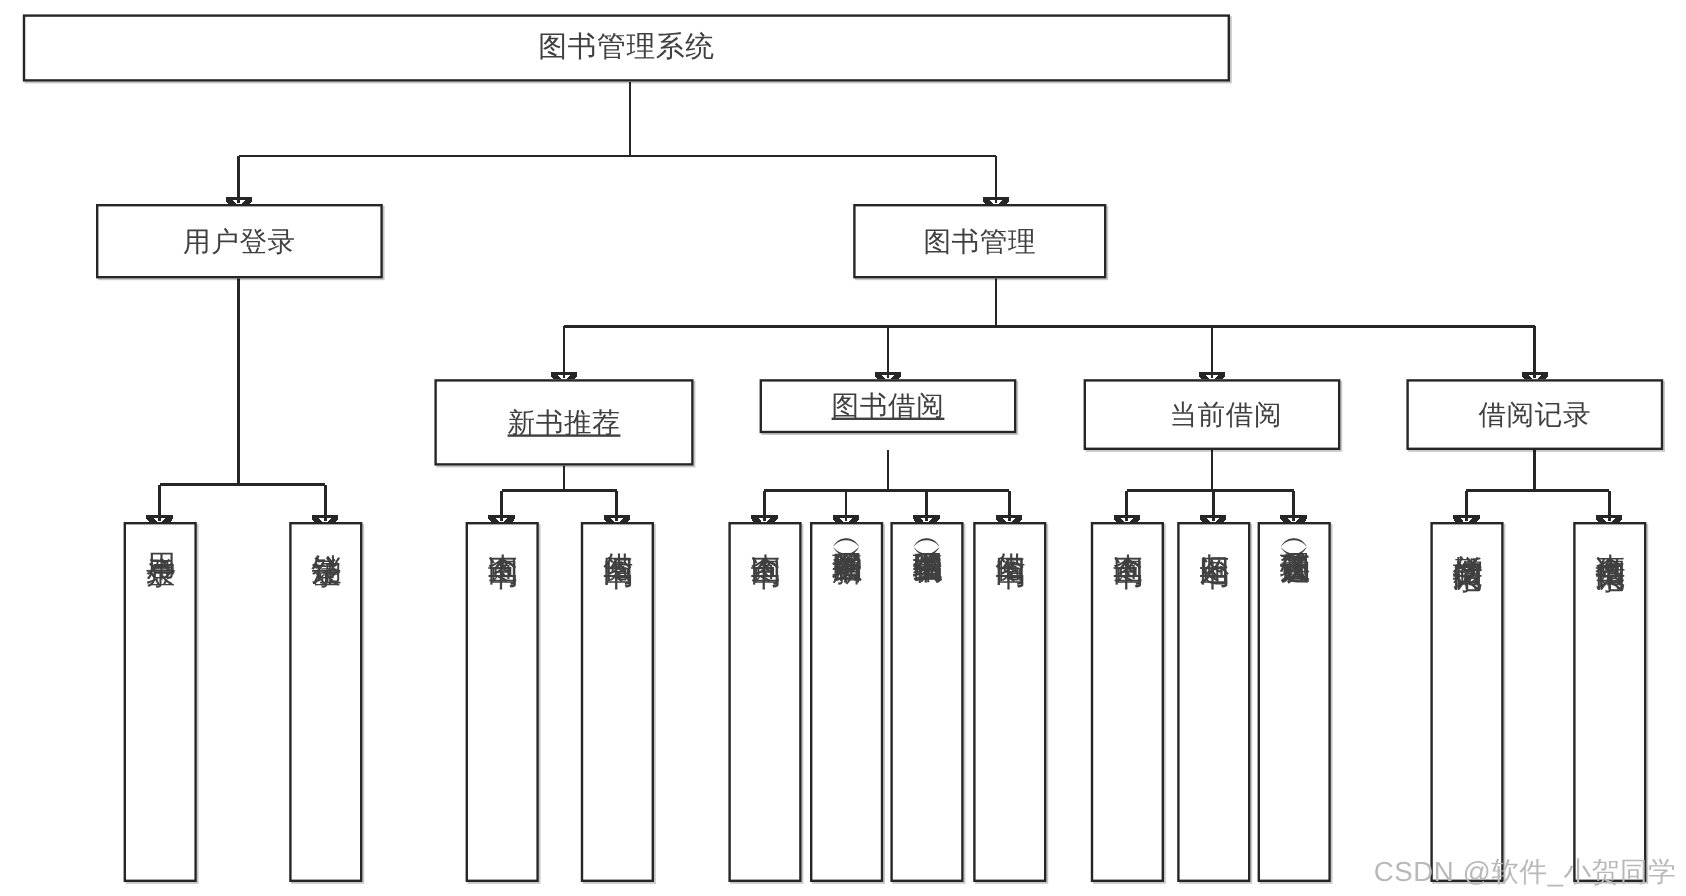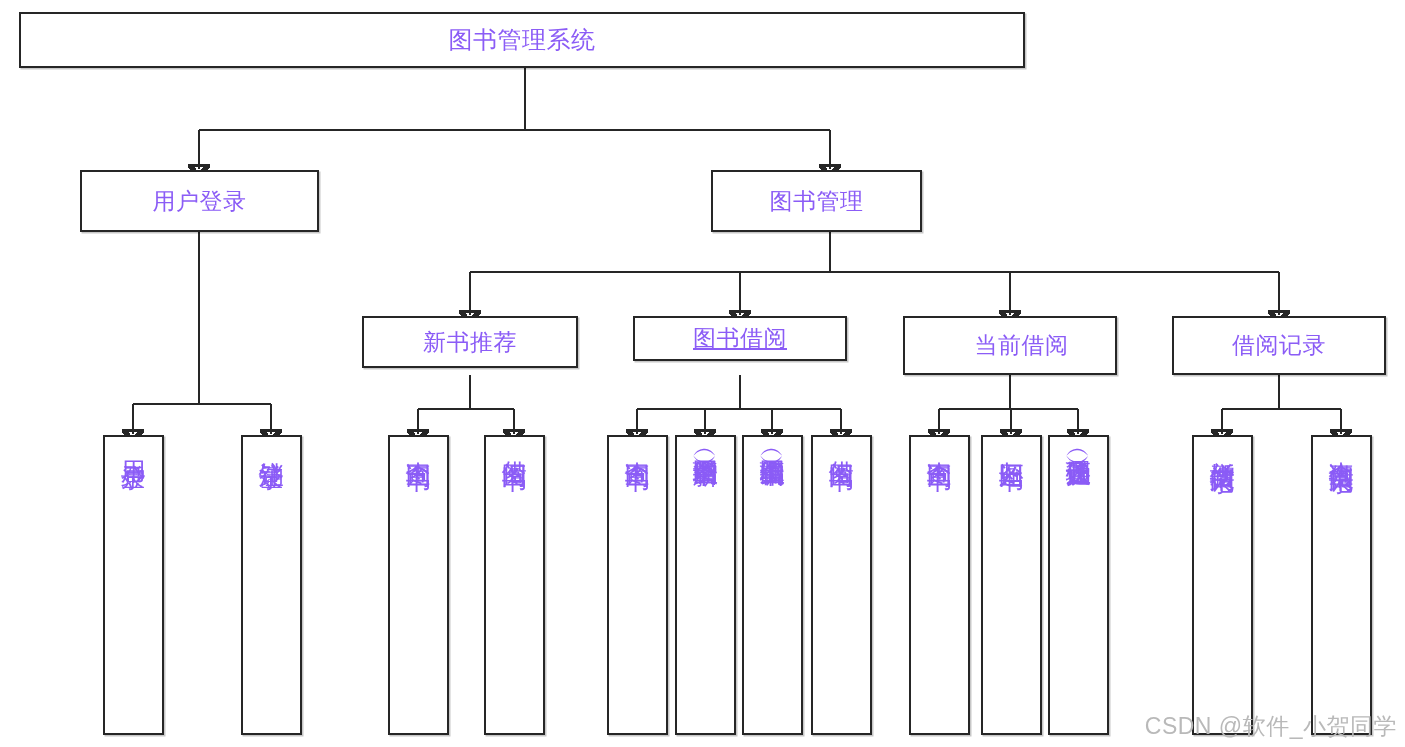"图书管理系统" .node { color: #8b5cf6 -> #404040 }
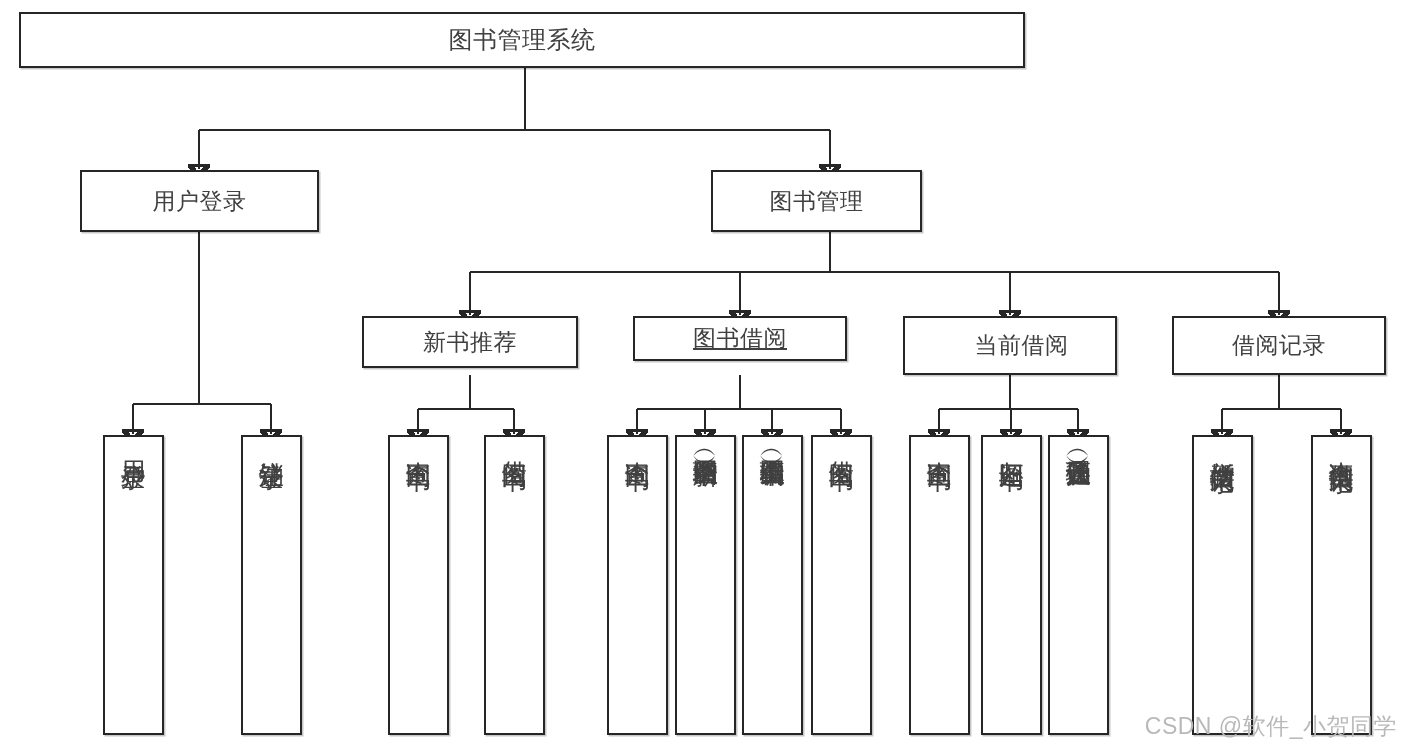"新书推荐" div.node { height: 52px -> 72px; text-decoration: none -> underline }
